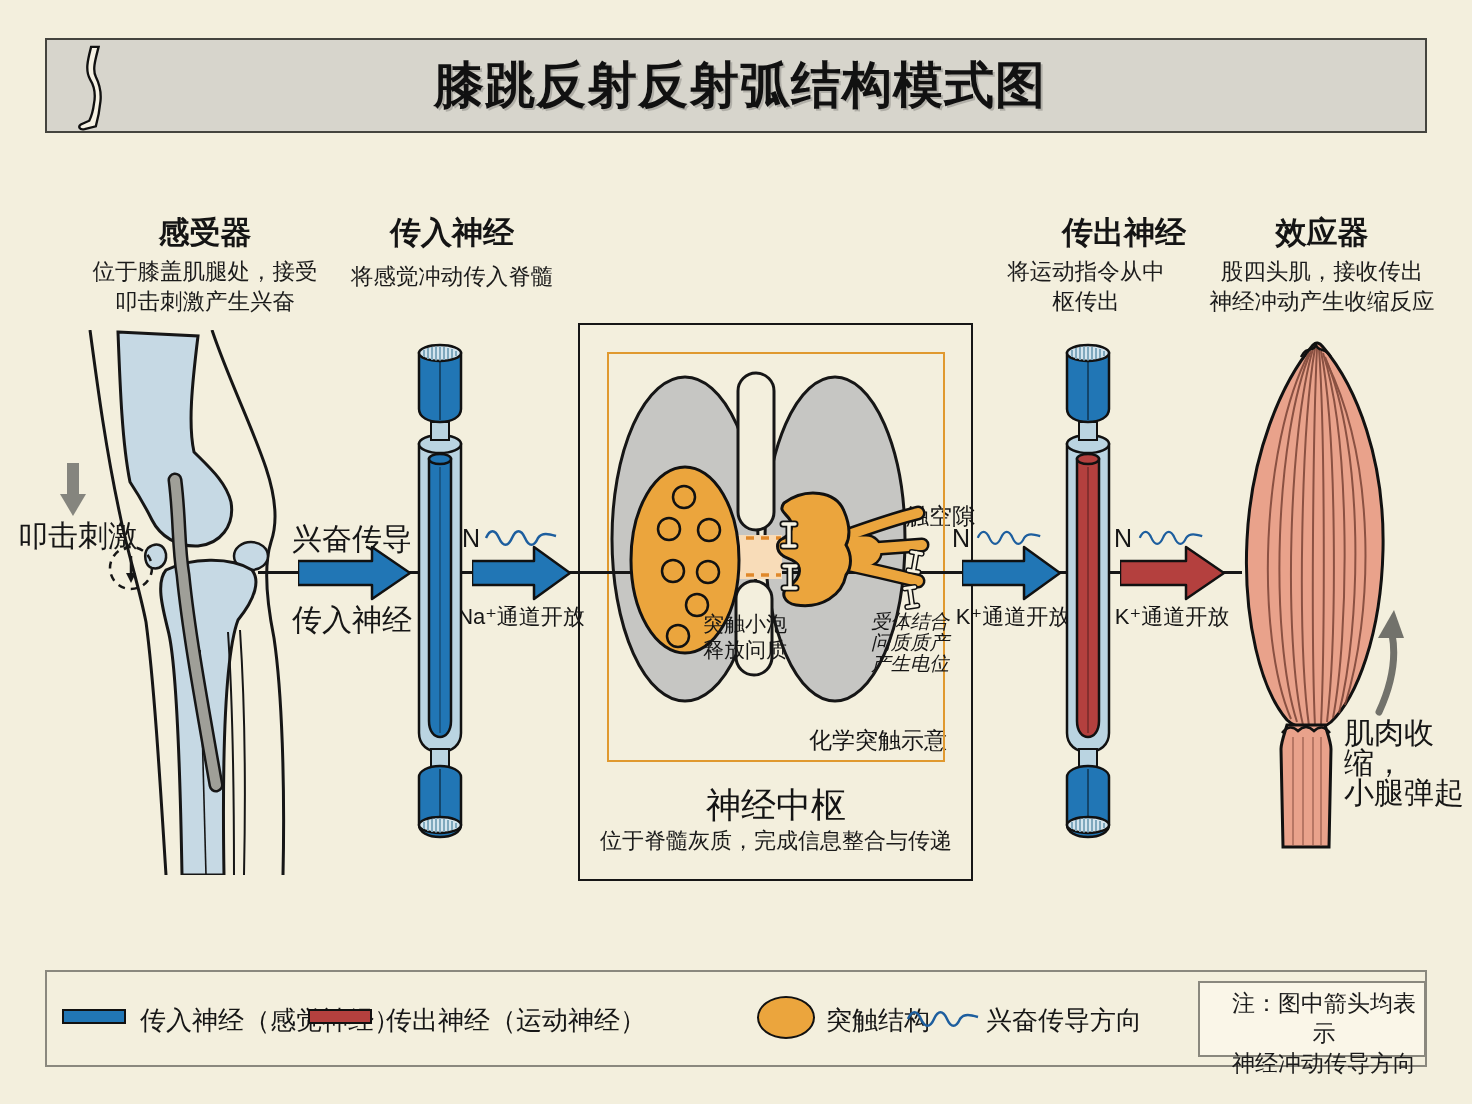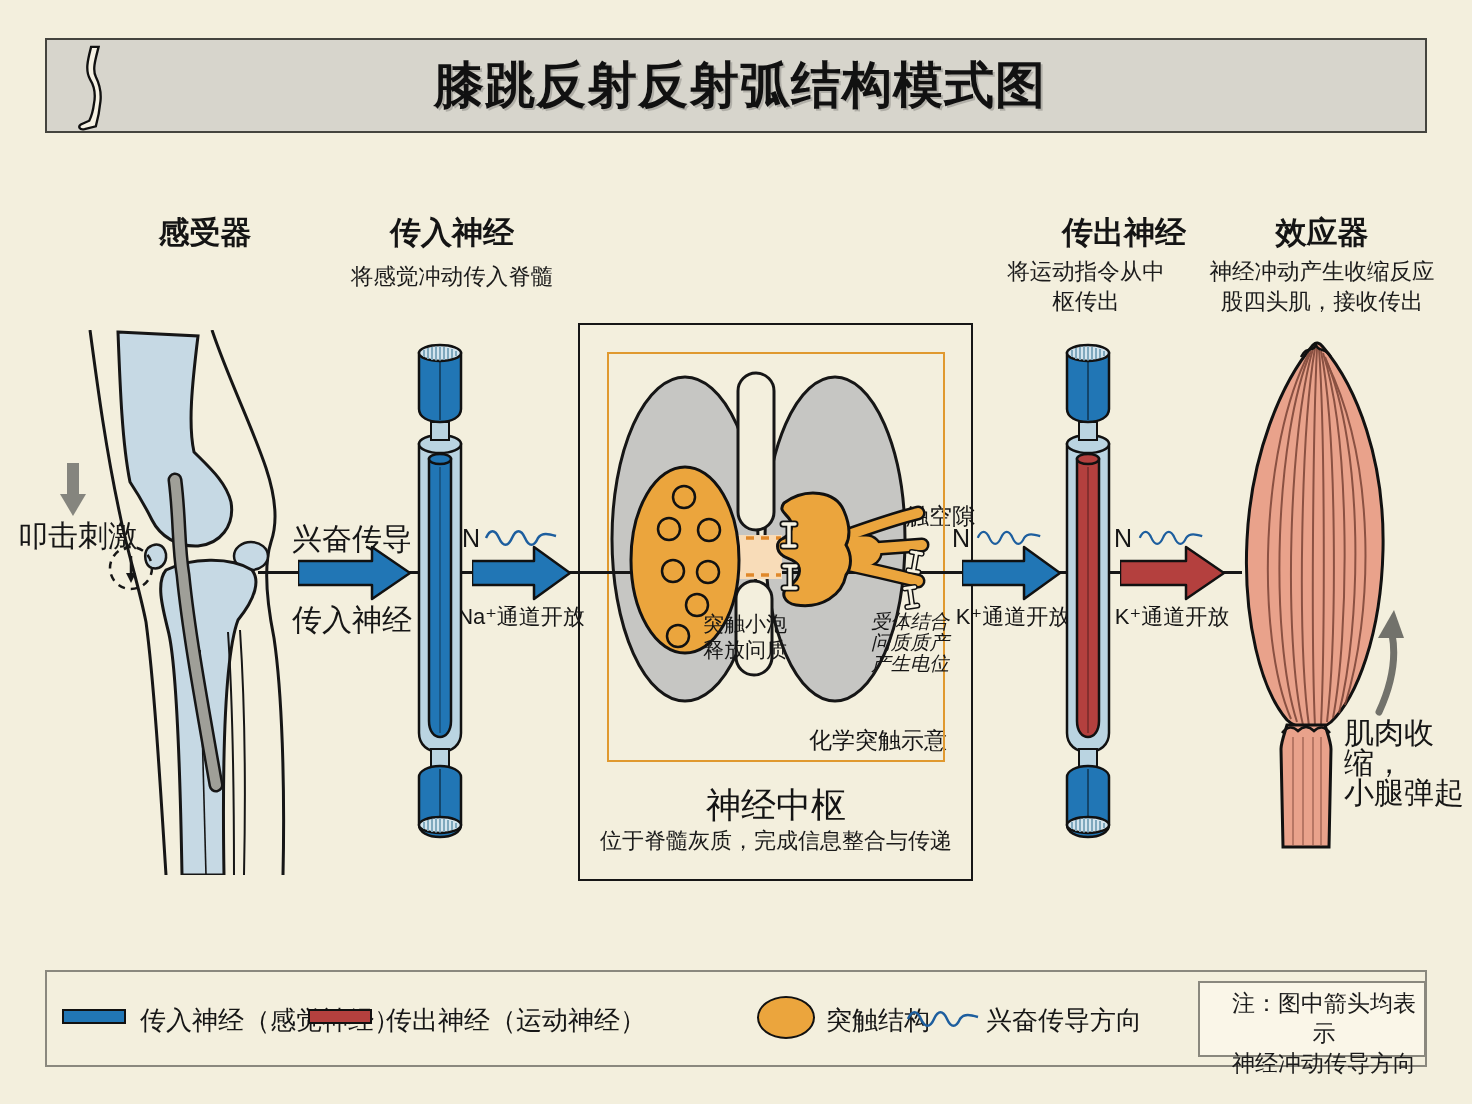"位于膝盖肌腿处，接受" div.abs { html: none -> <div> <div>位于膝盖肌腿处，接受</div> <div>叩击刺激产生兴奋</div> </div> }
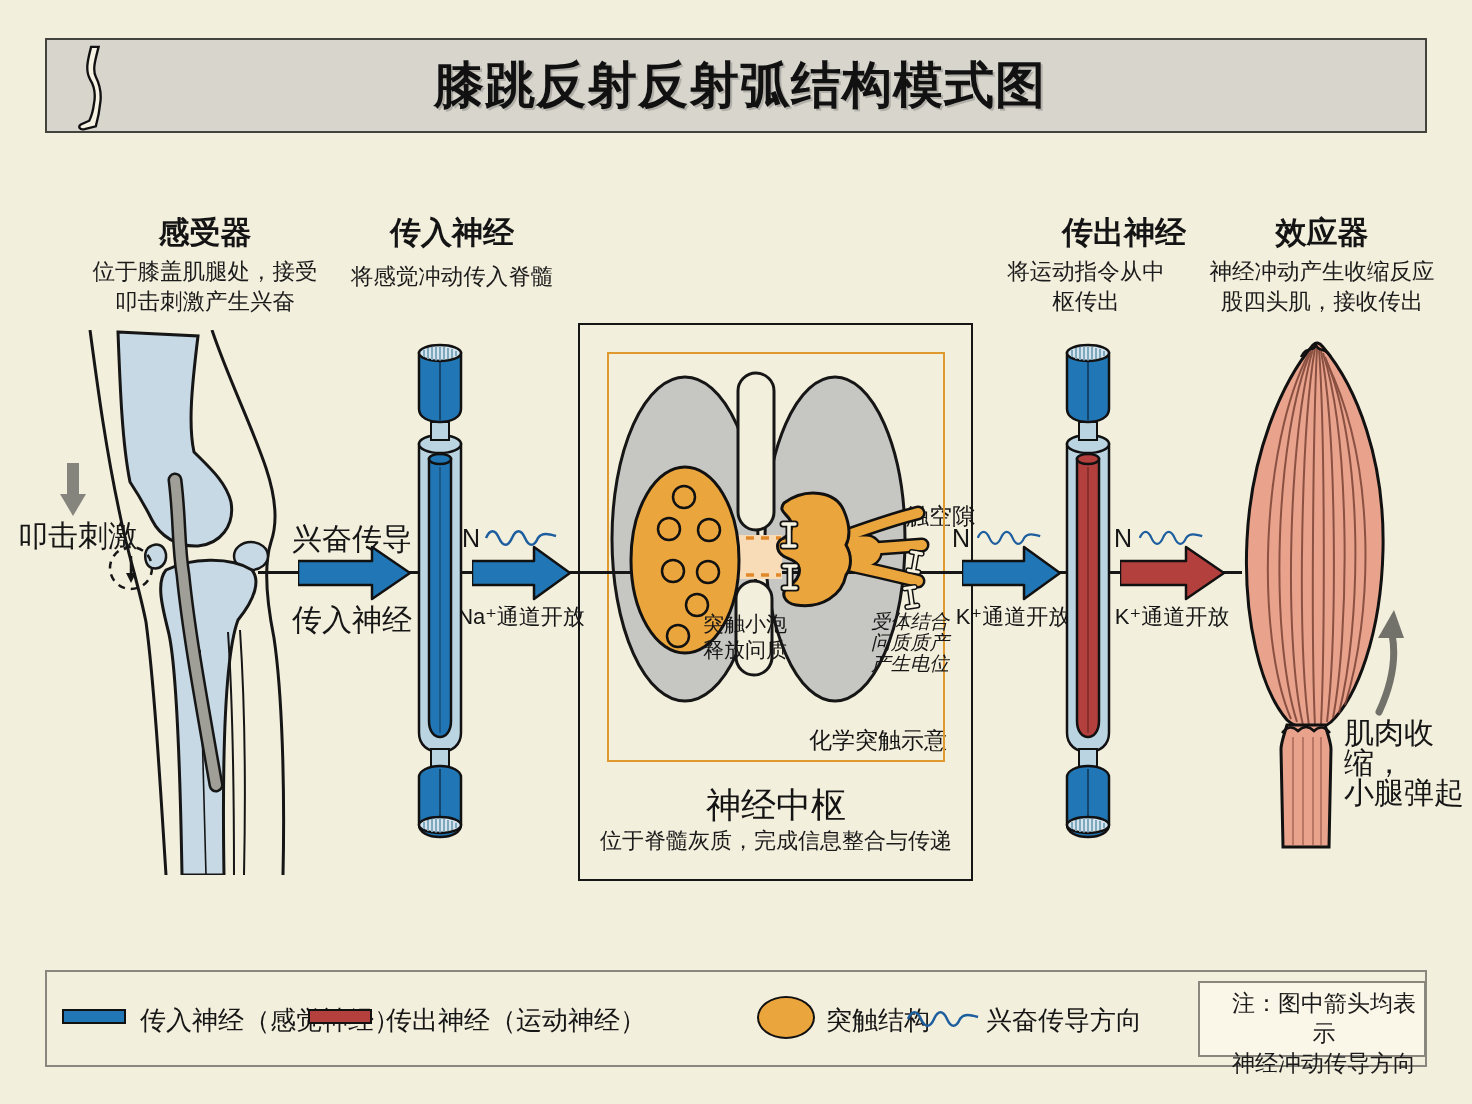"神经冲动产生收缩反应" div { order: before "股四头肌，接收传出" -> after "股四头肌，接收传出" }
